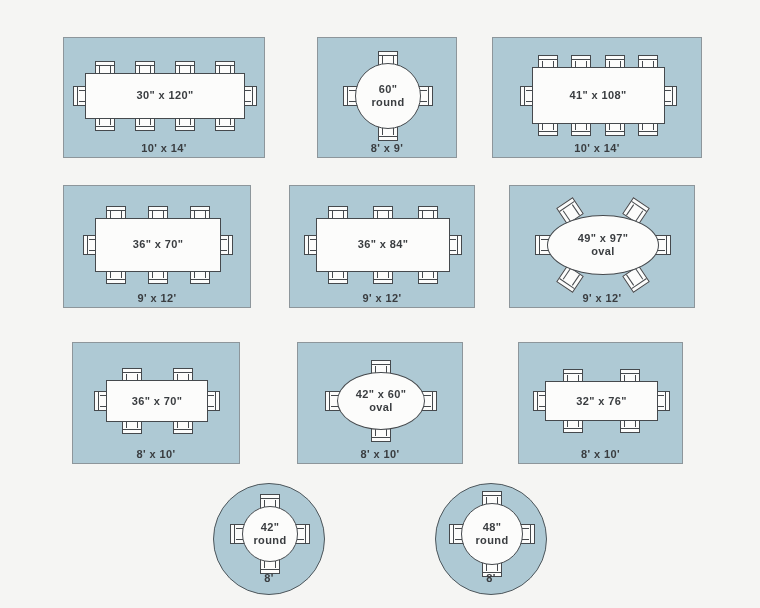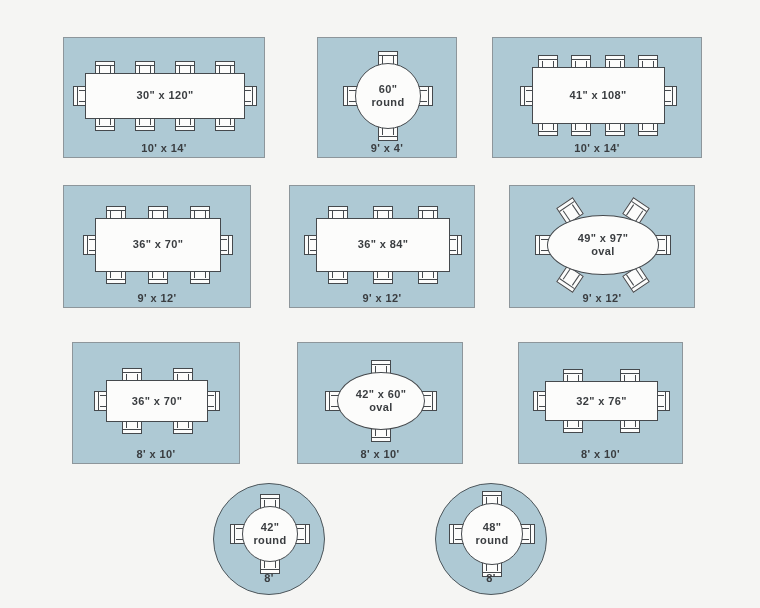"9' x 4'" div.rug-label { text: 9' x 4' -> 8' x 9' }
